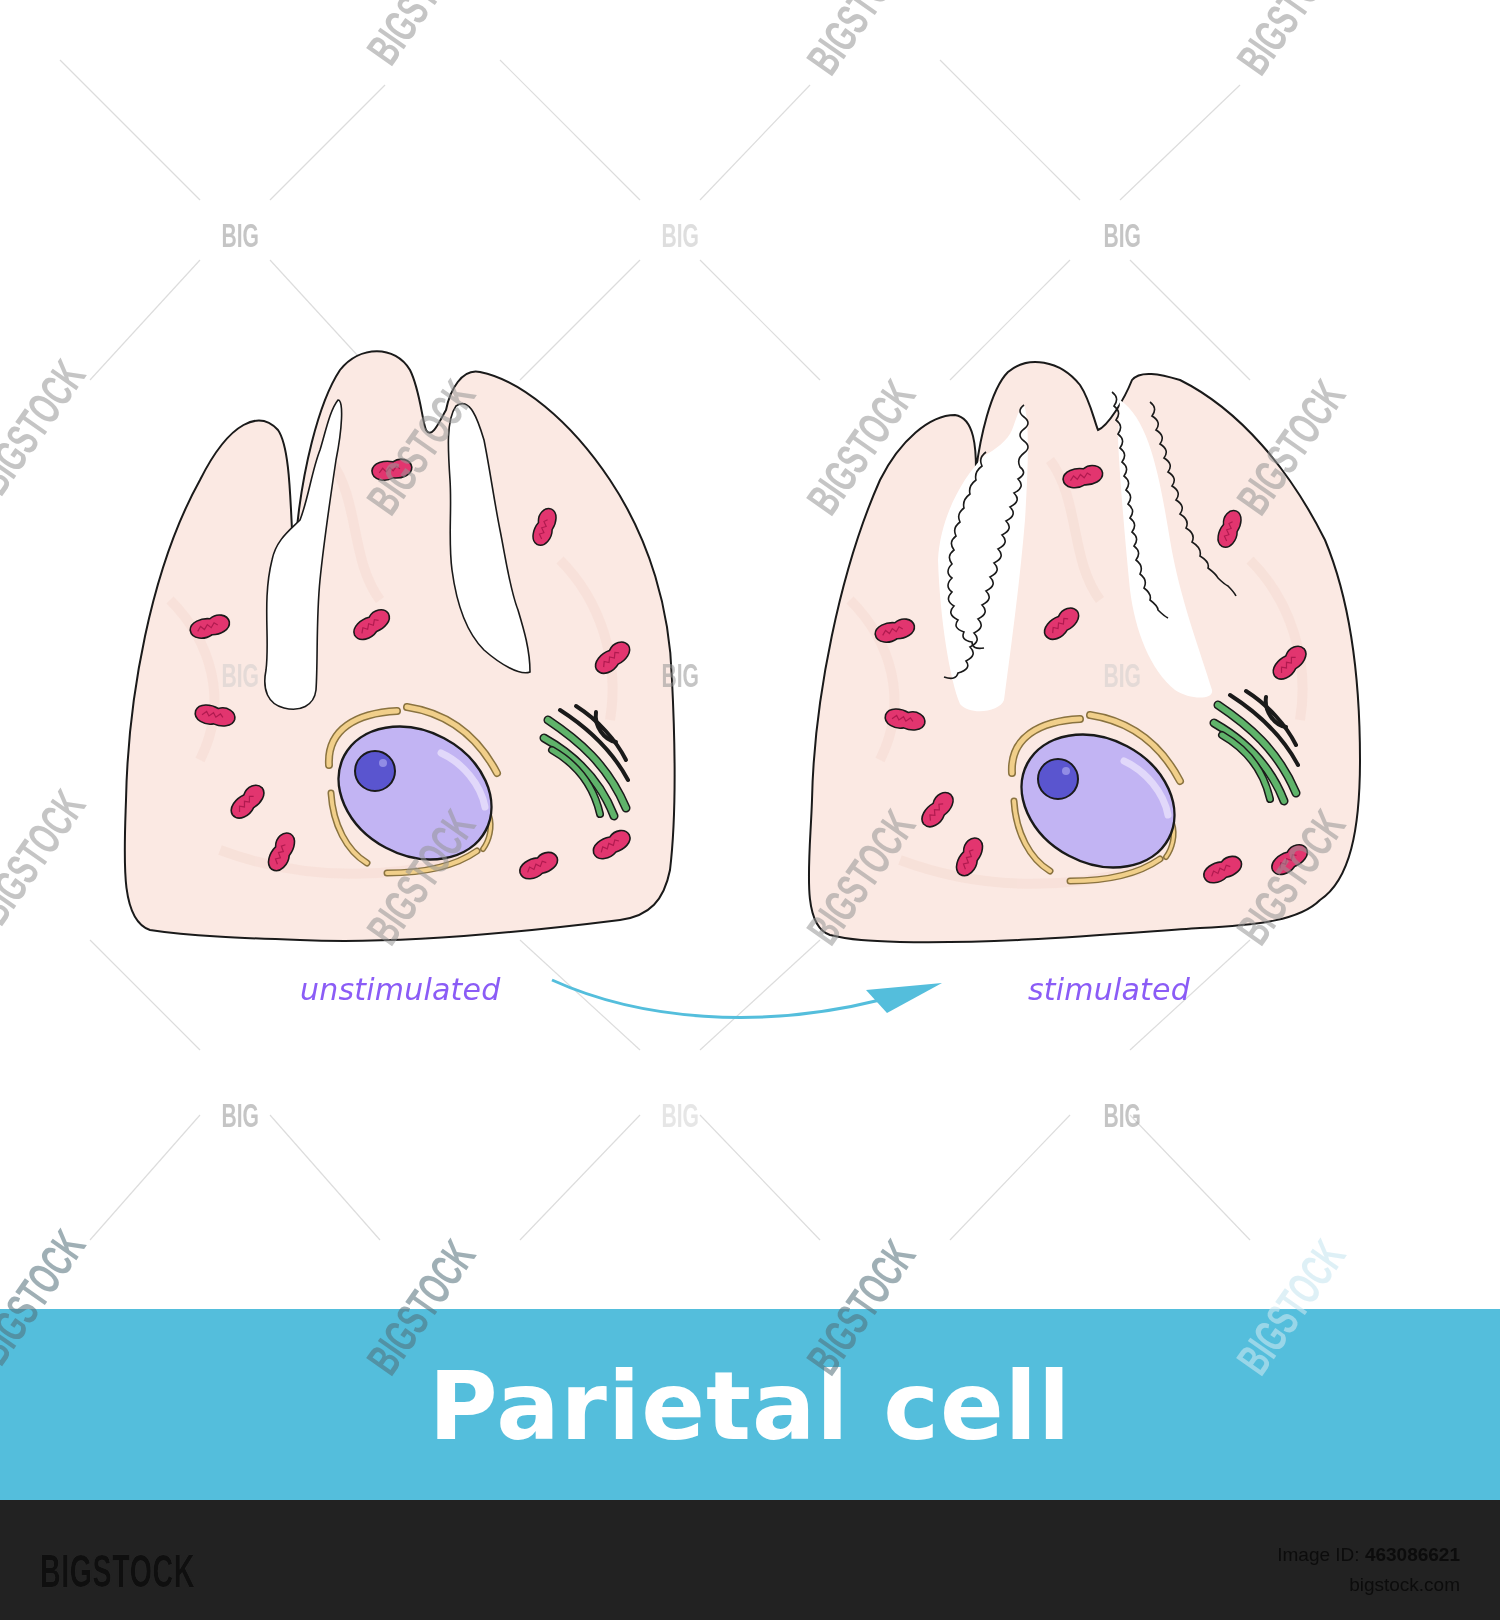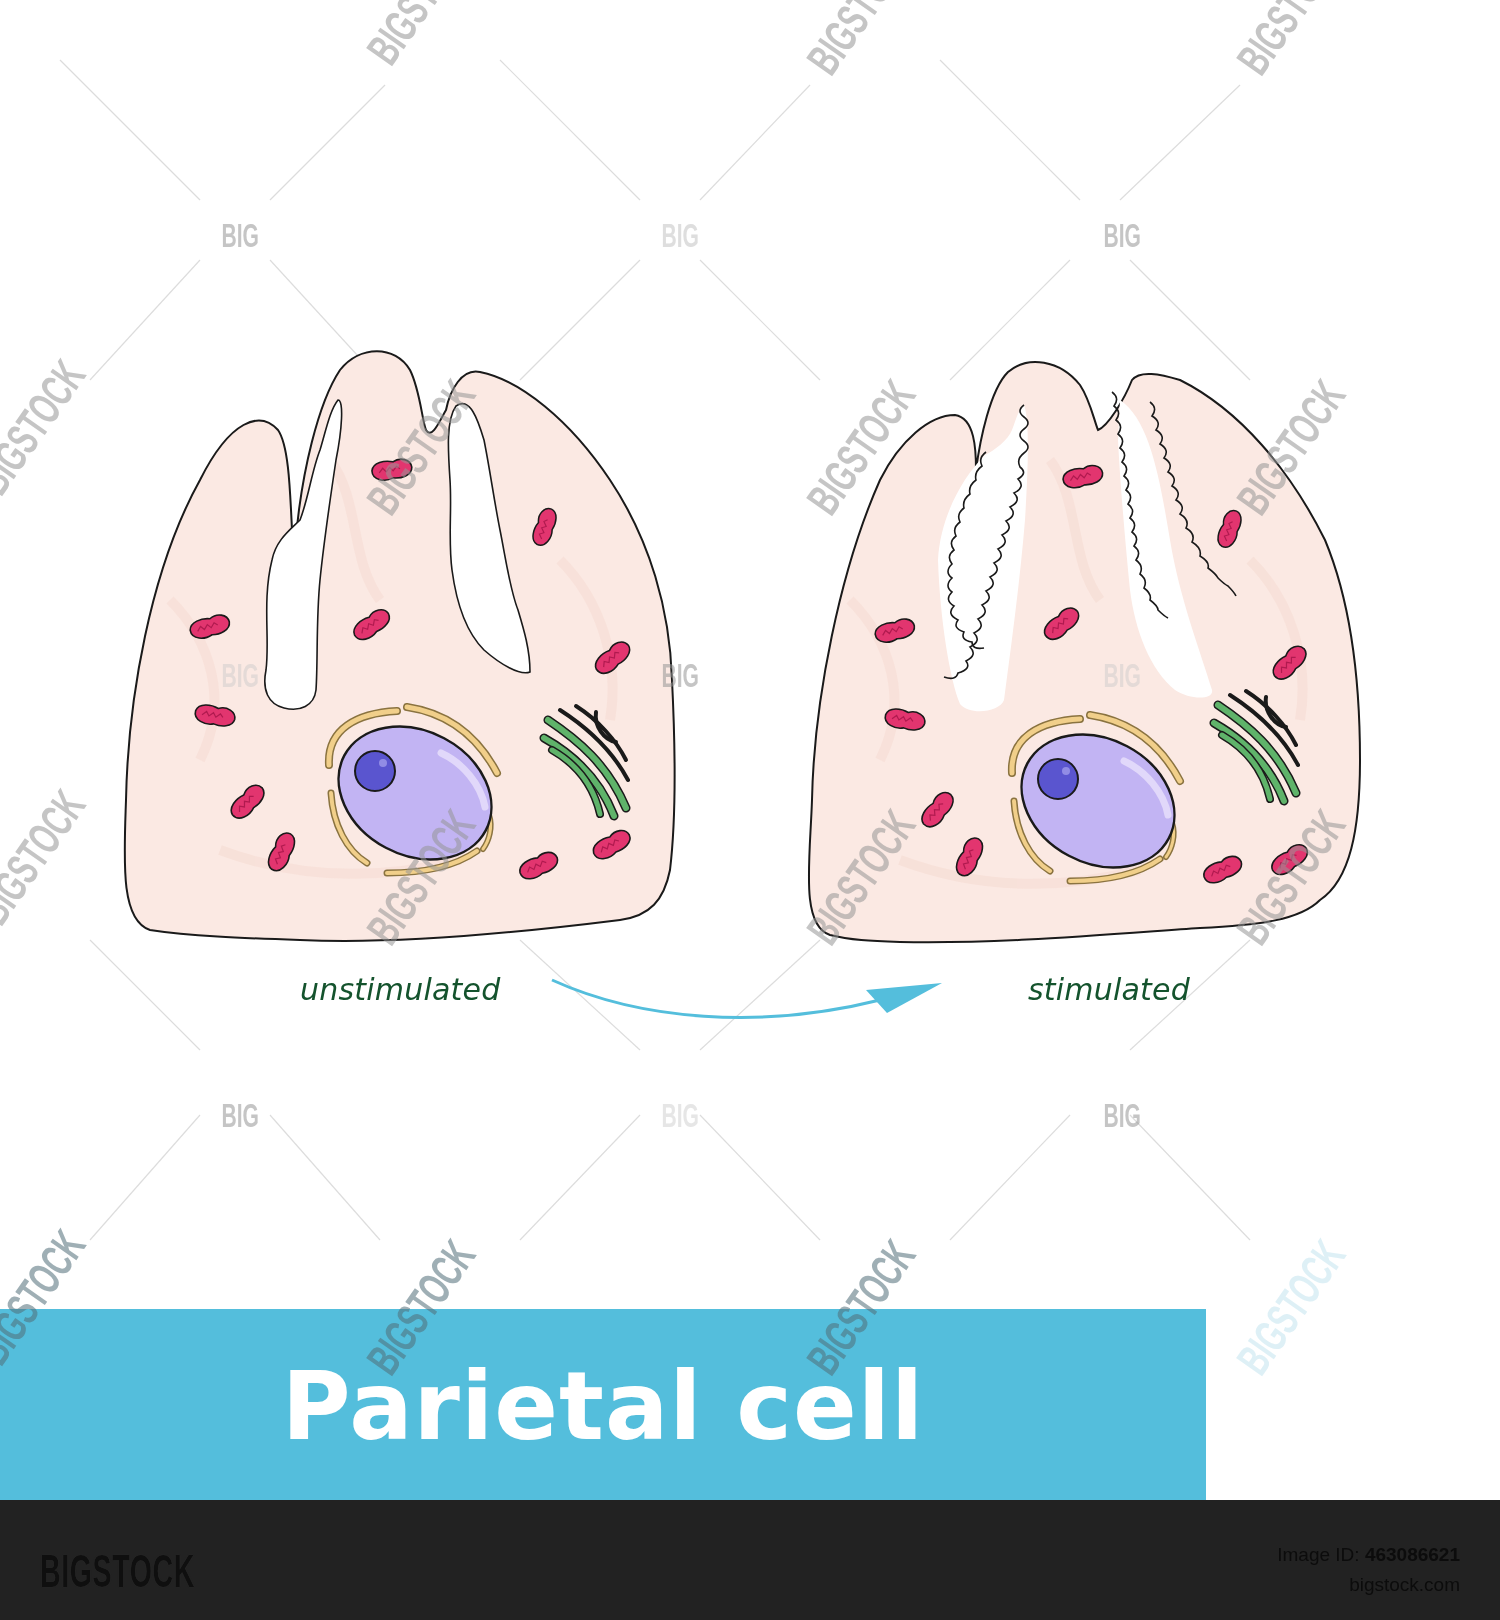"unstimulated" .label { color: #14532d -> #8b5cf6 }
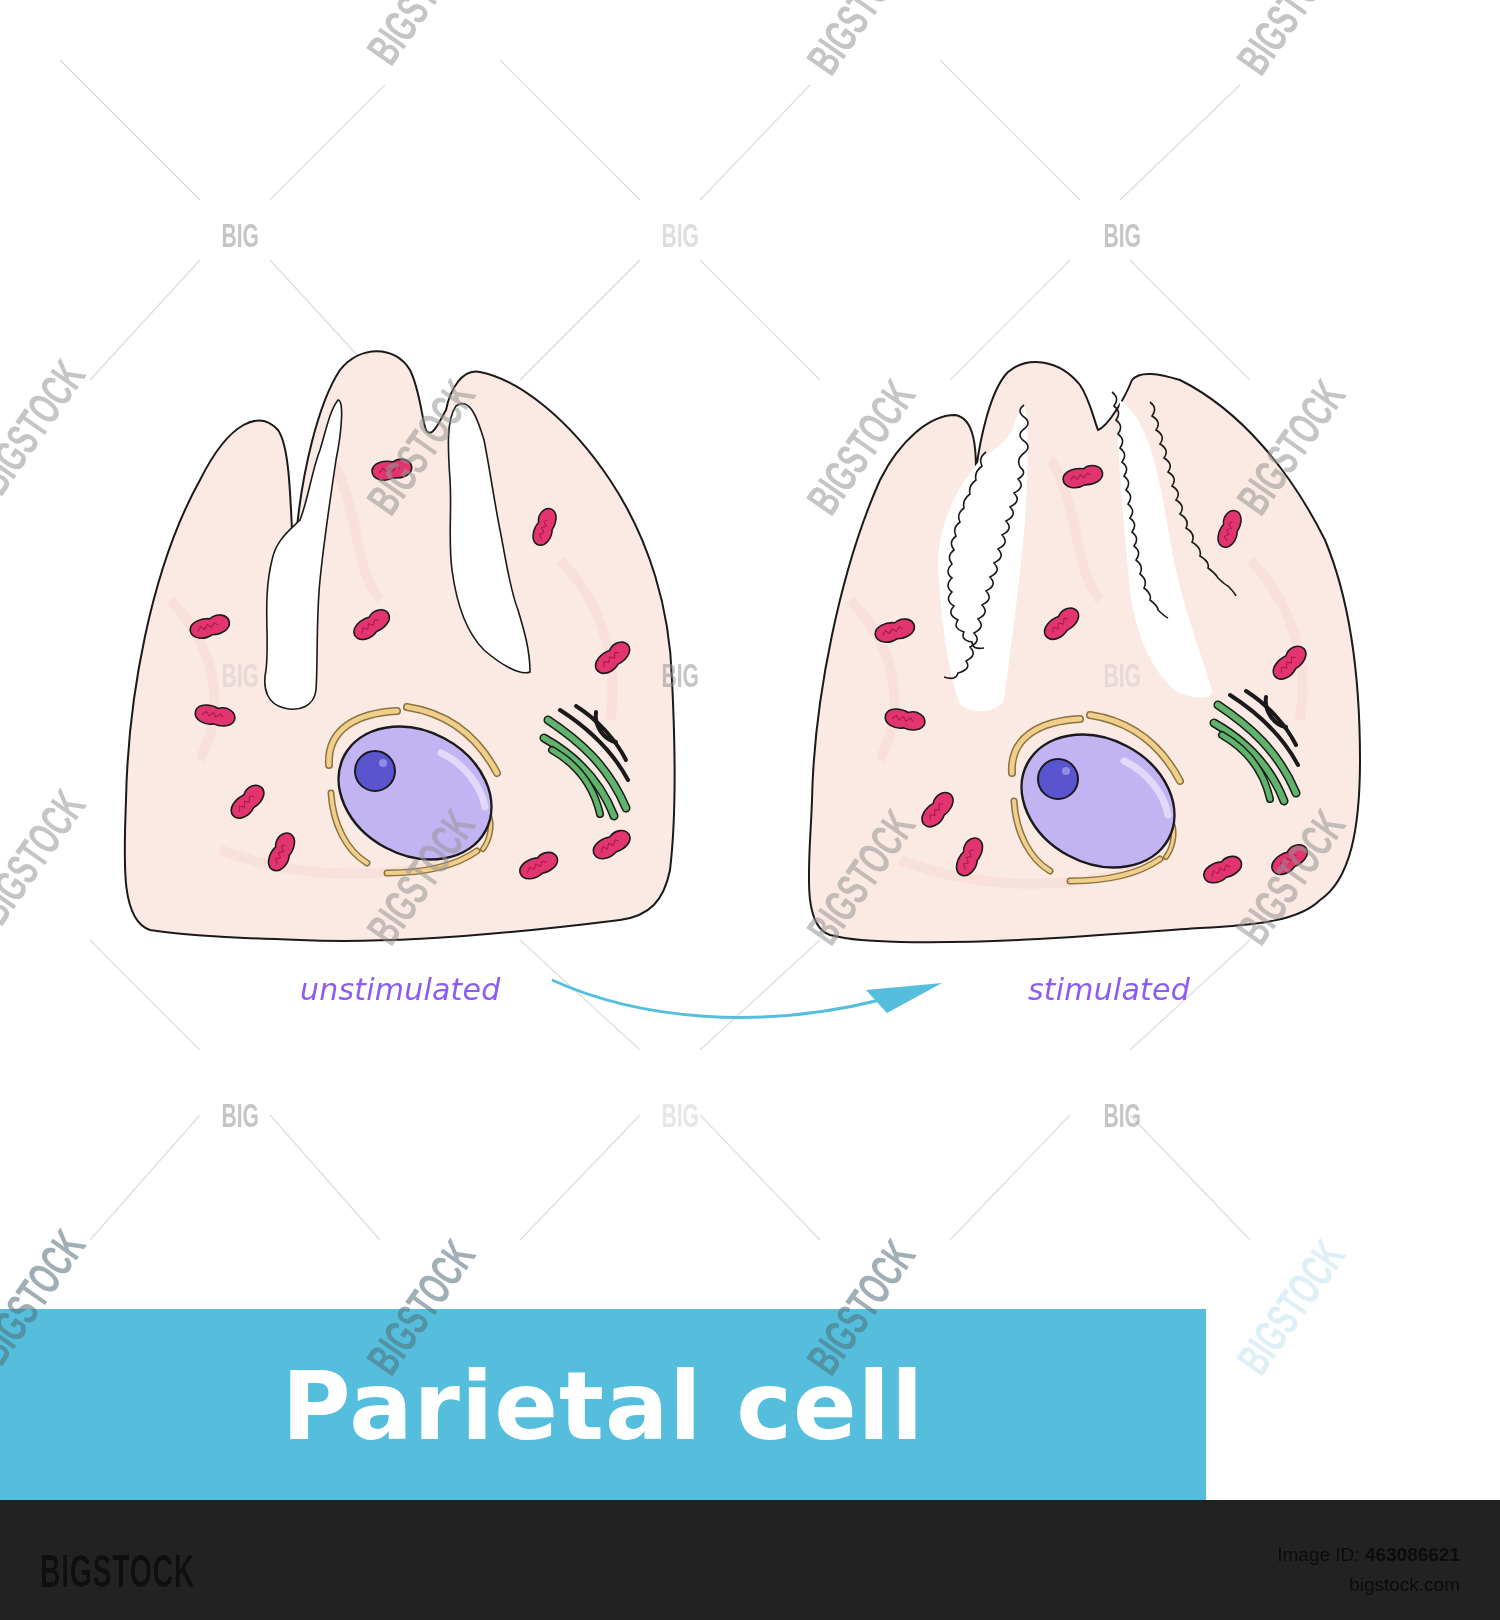"Parietal cell" .banner { width: 1206px -> 1500px }
